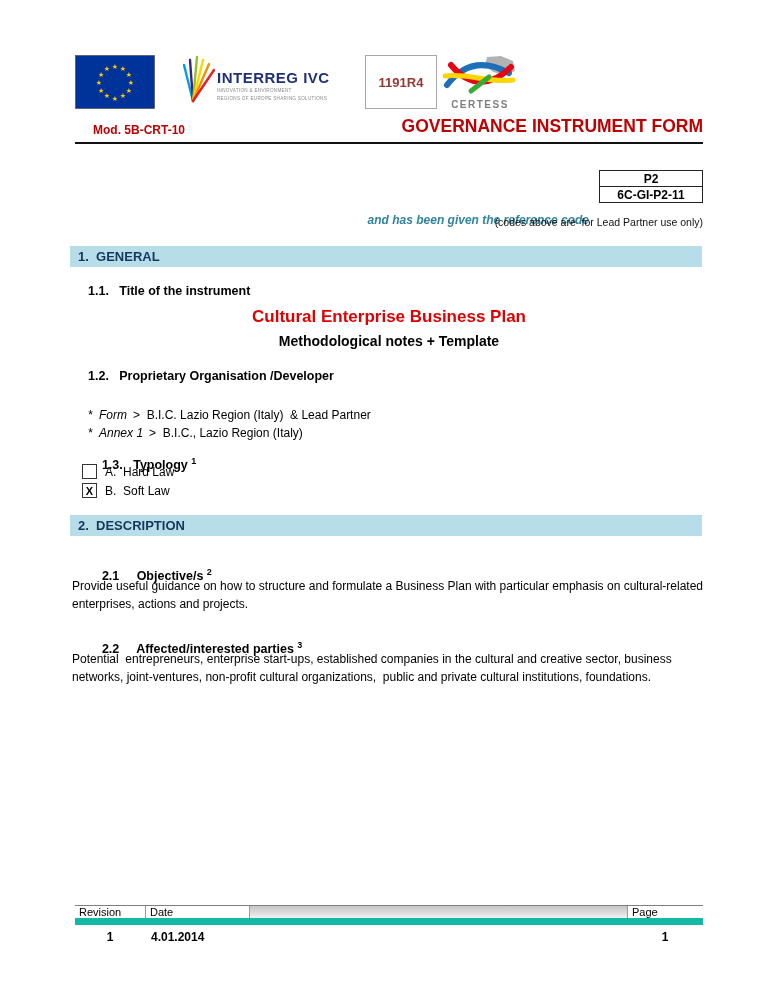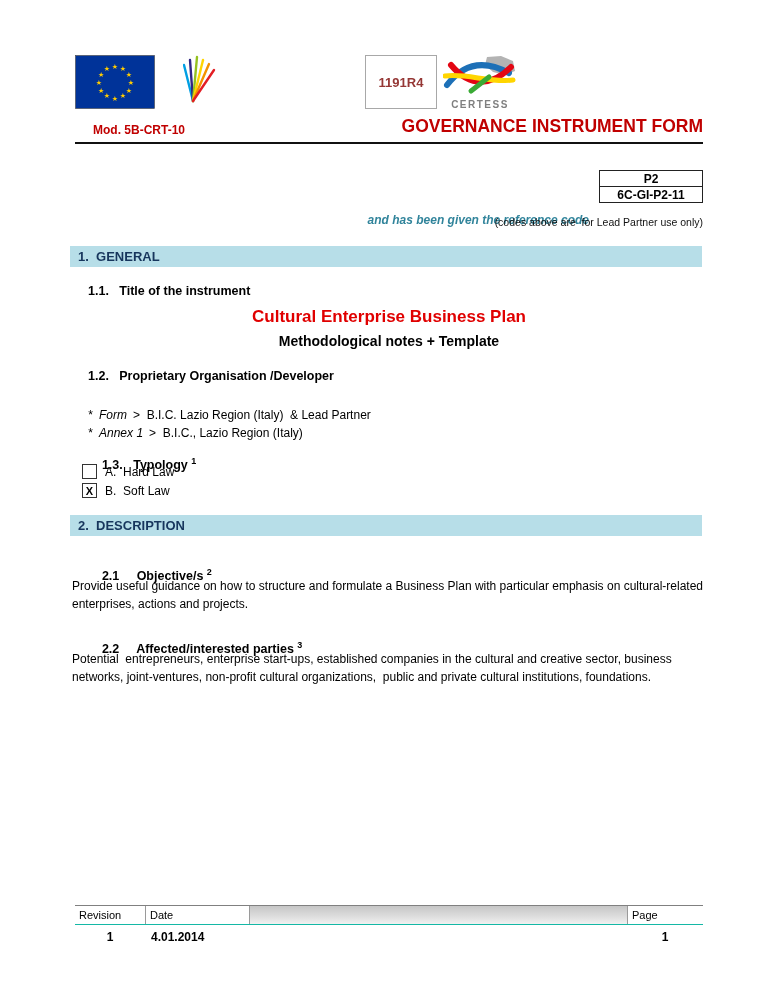"INTERREG IVC" div.interreg-txt { html: none -> <div> <div>INTERREG IVC</div> <div>INNOVATION &amp; ENVIRONMENT</div> <div>REGIONS OF EUROPE SHARING SOLUTIONS</div> </div> }
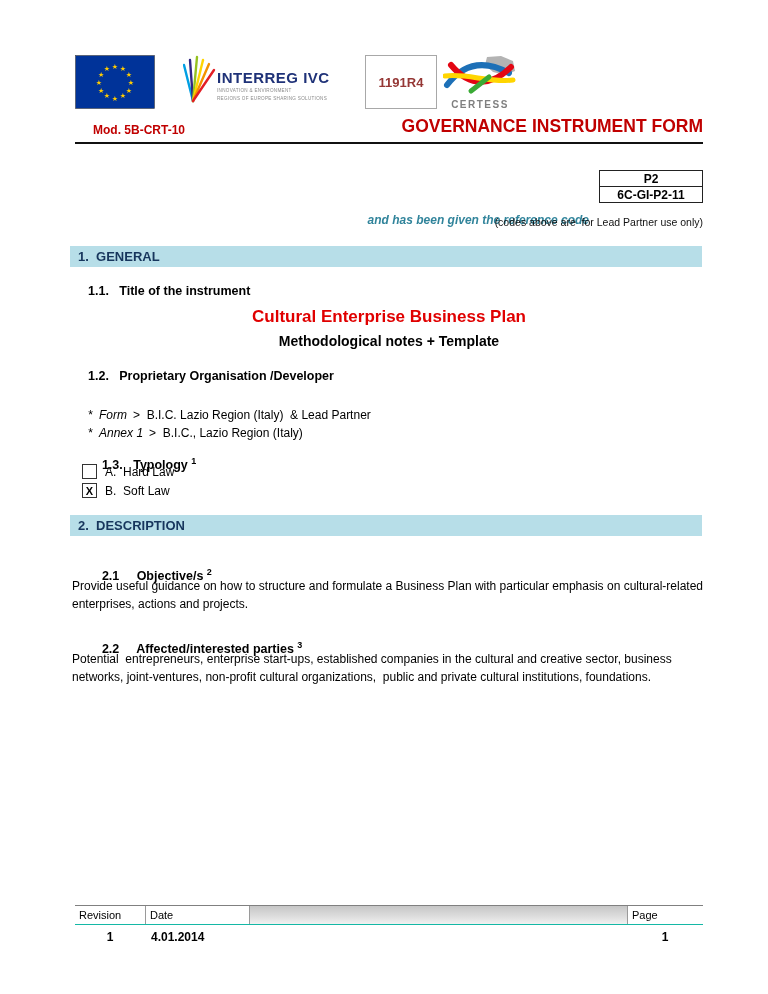"Revision" .f-head { border-bottom: 1px solid #14b8a6 -> 7px solid #14b8a6 }
